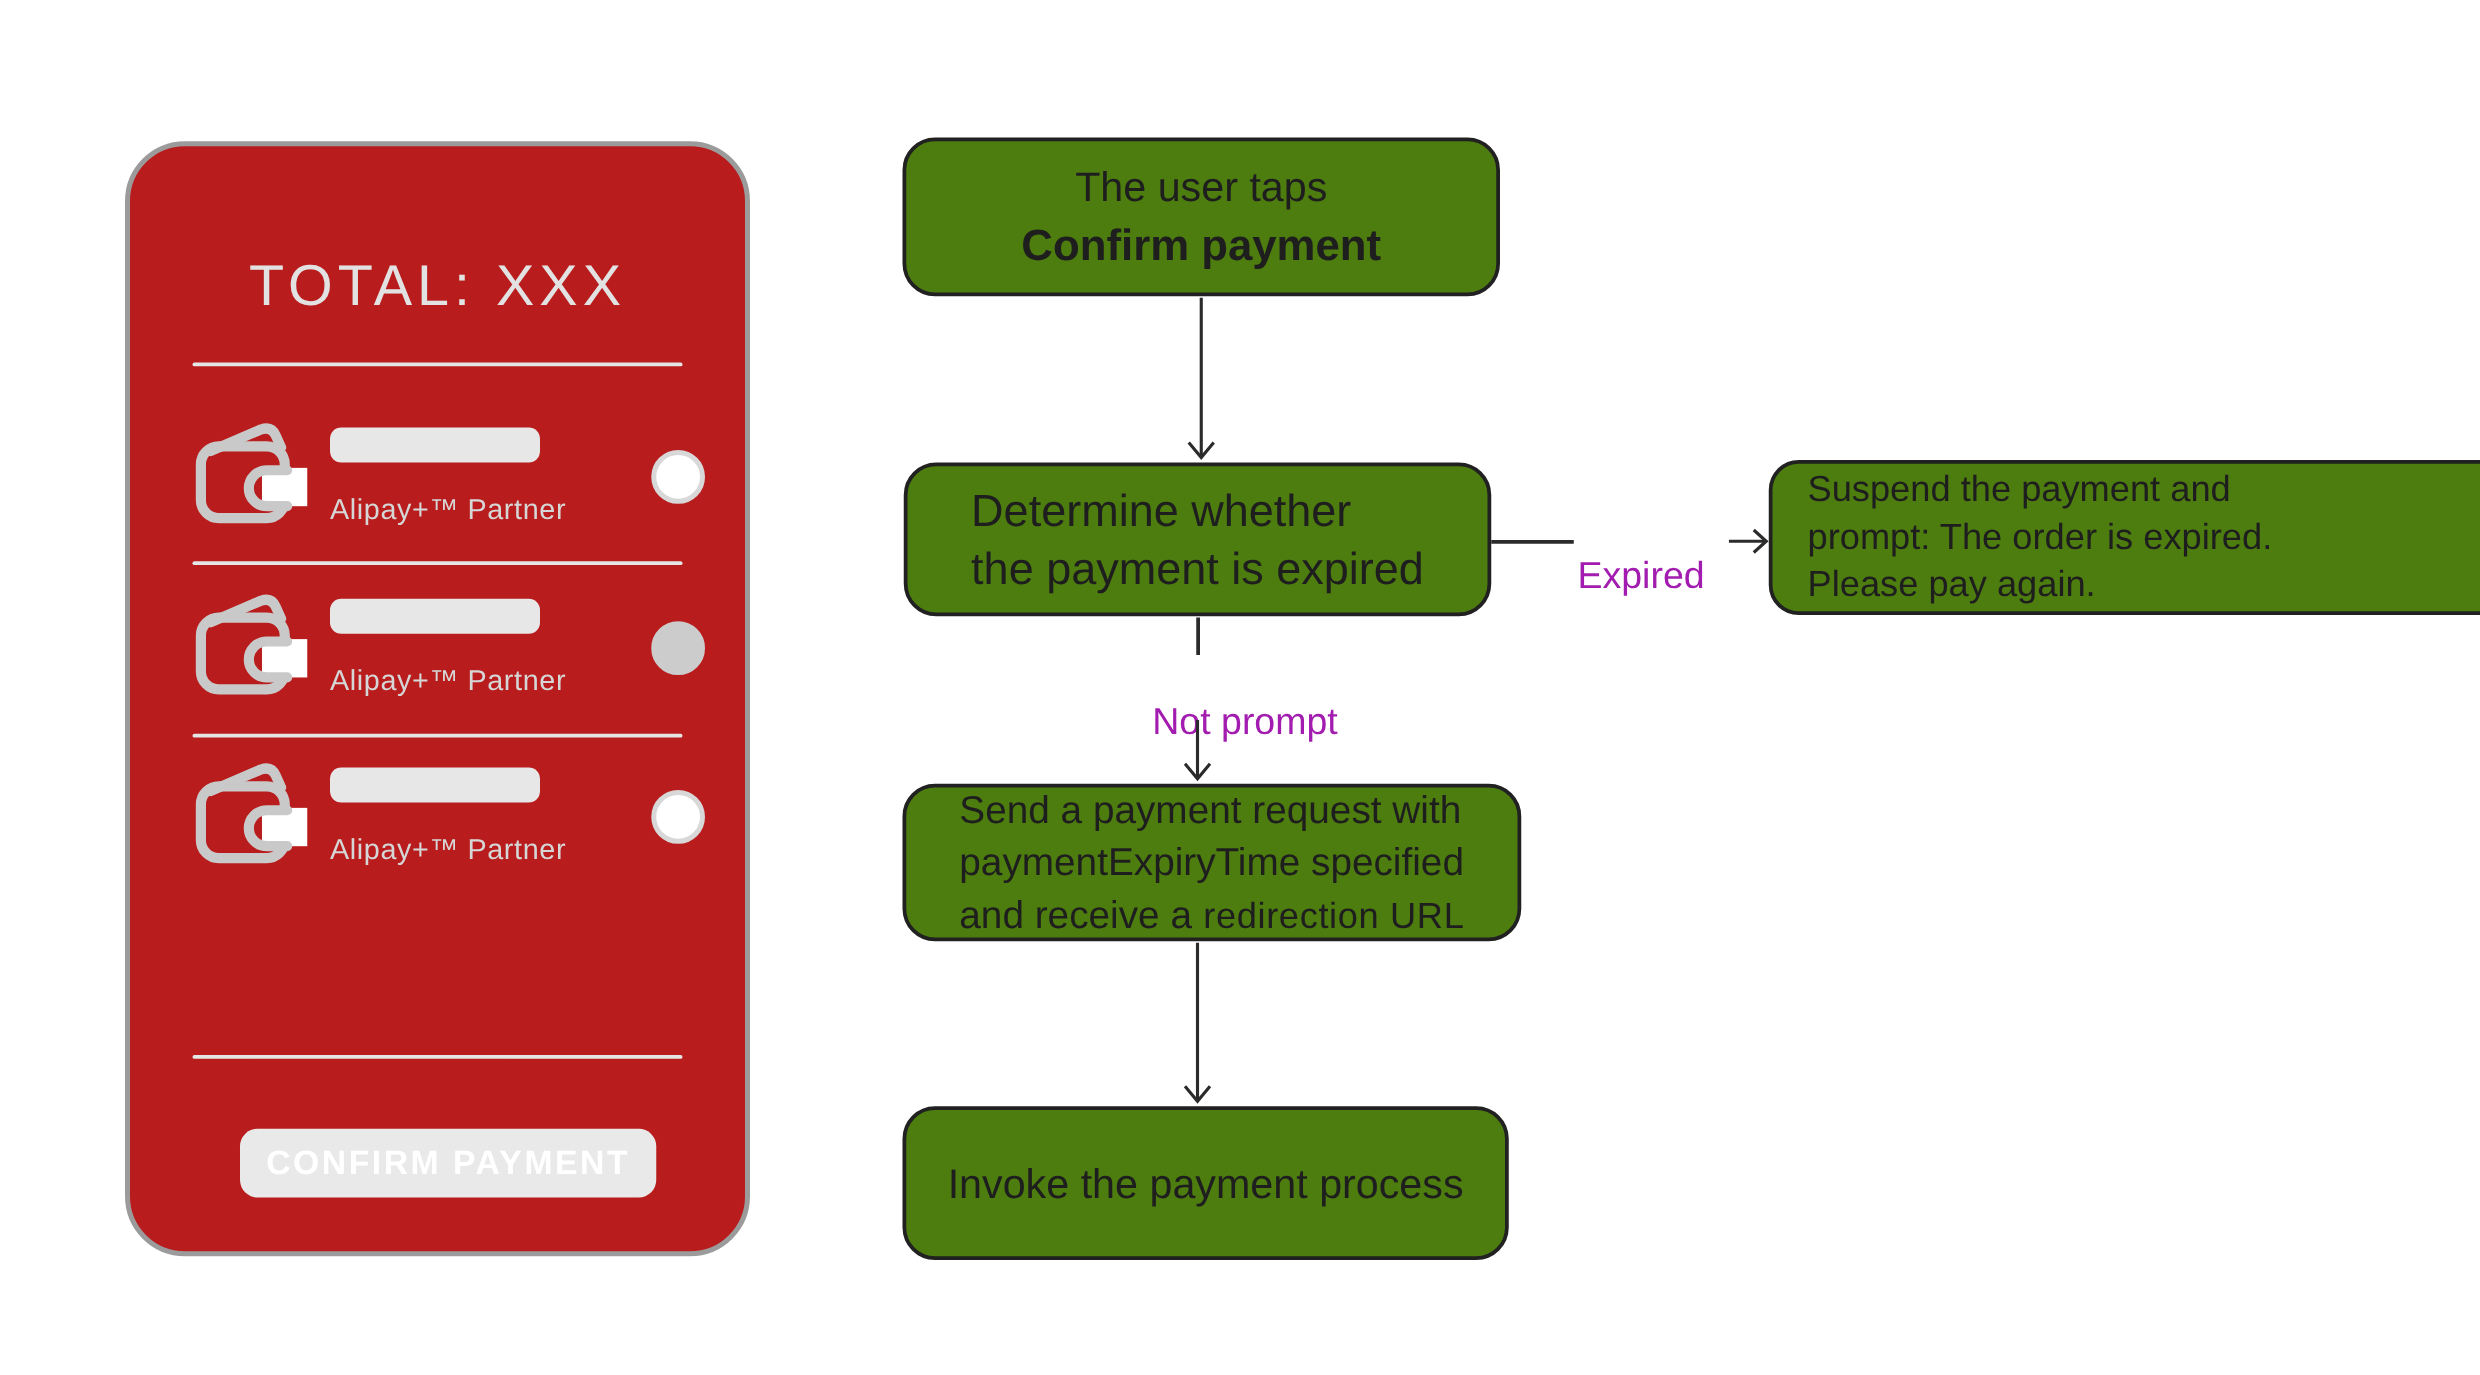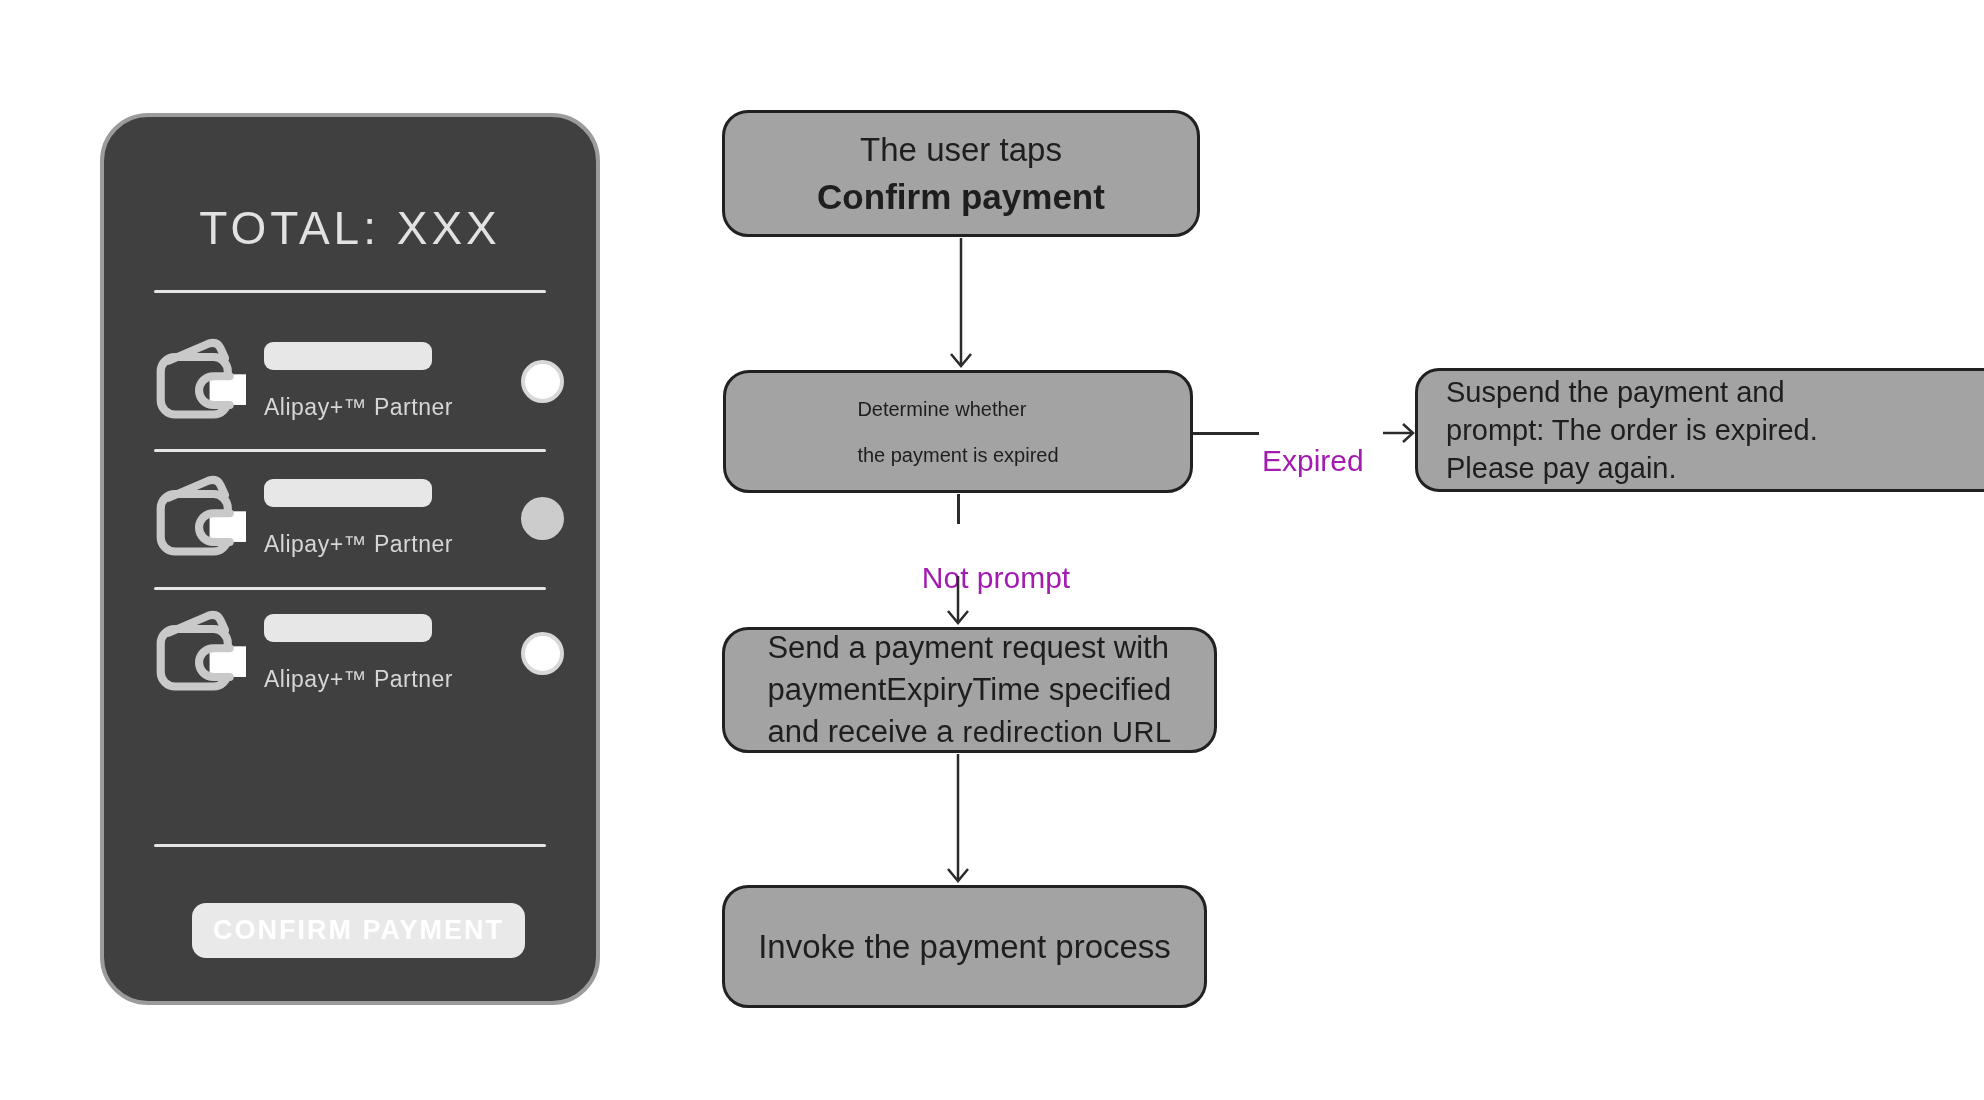"The user taps" .fbox { background: #a3a3a3 -> #4d7c0f }
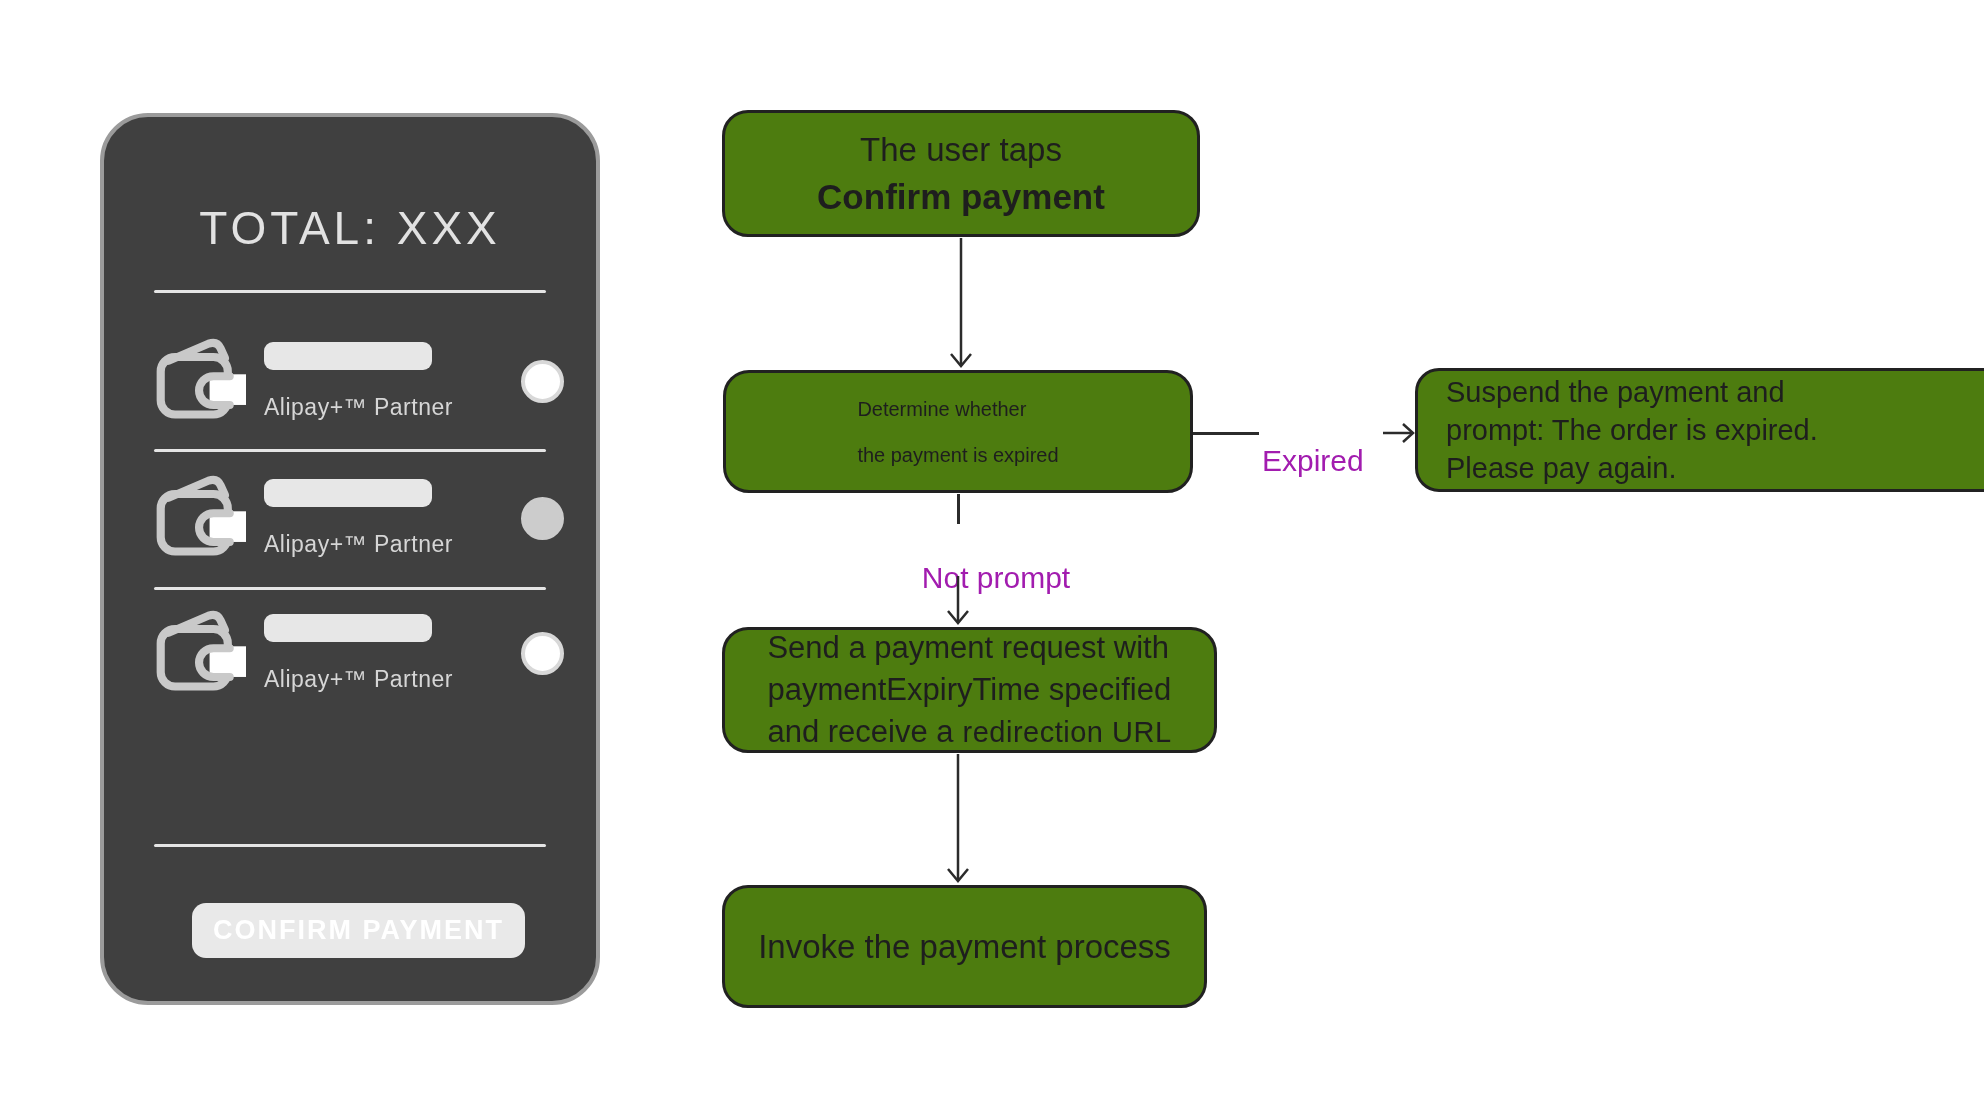"TOTAL: XXX" .phone { background: #404040 -> #b91c1c }
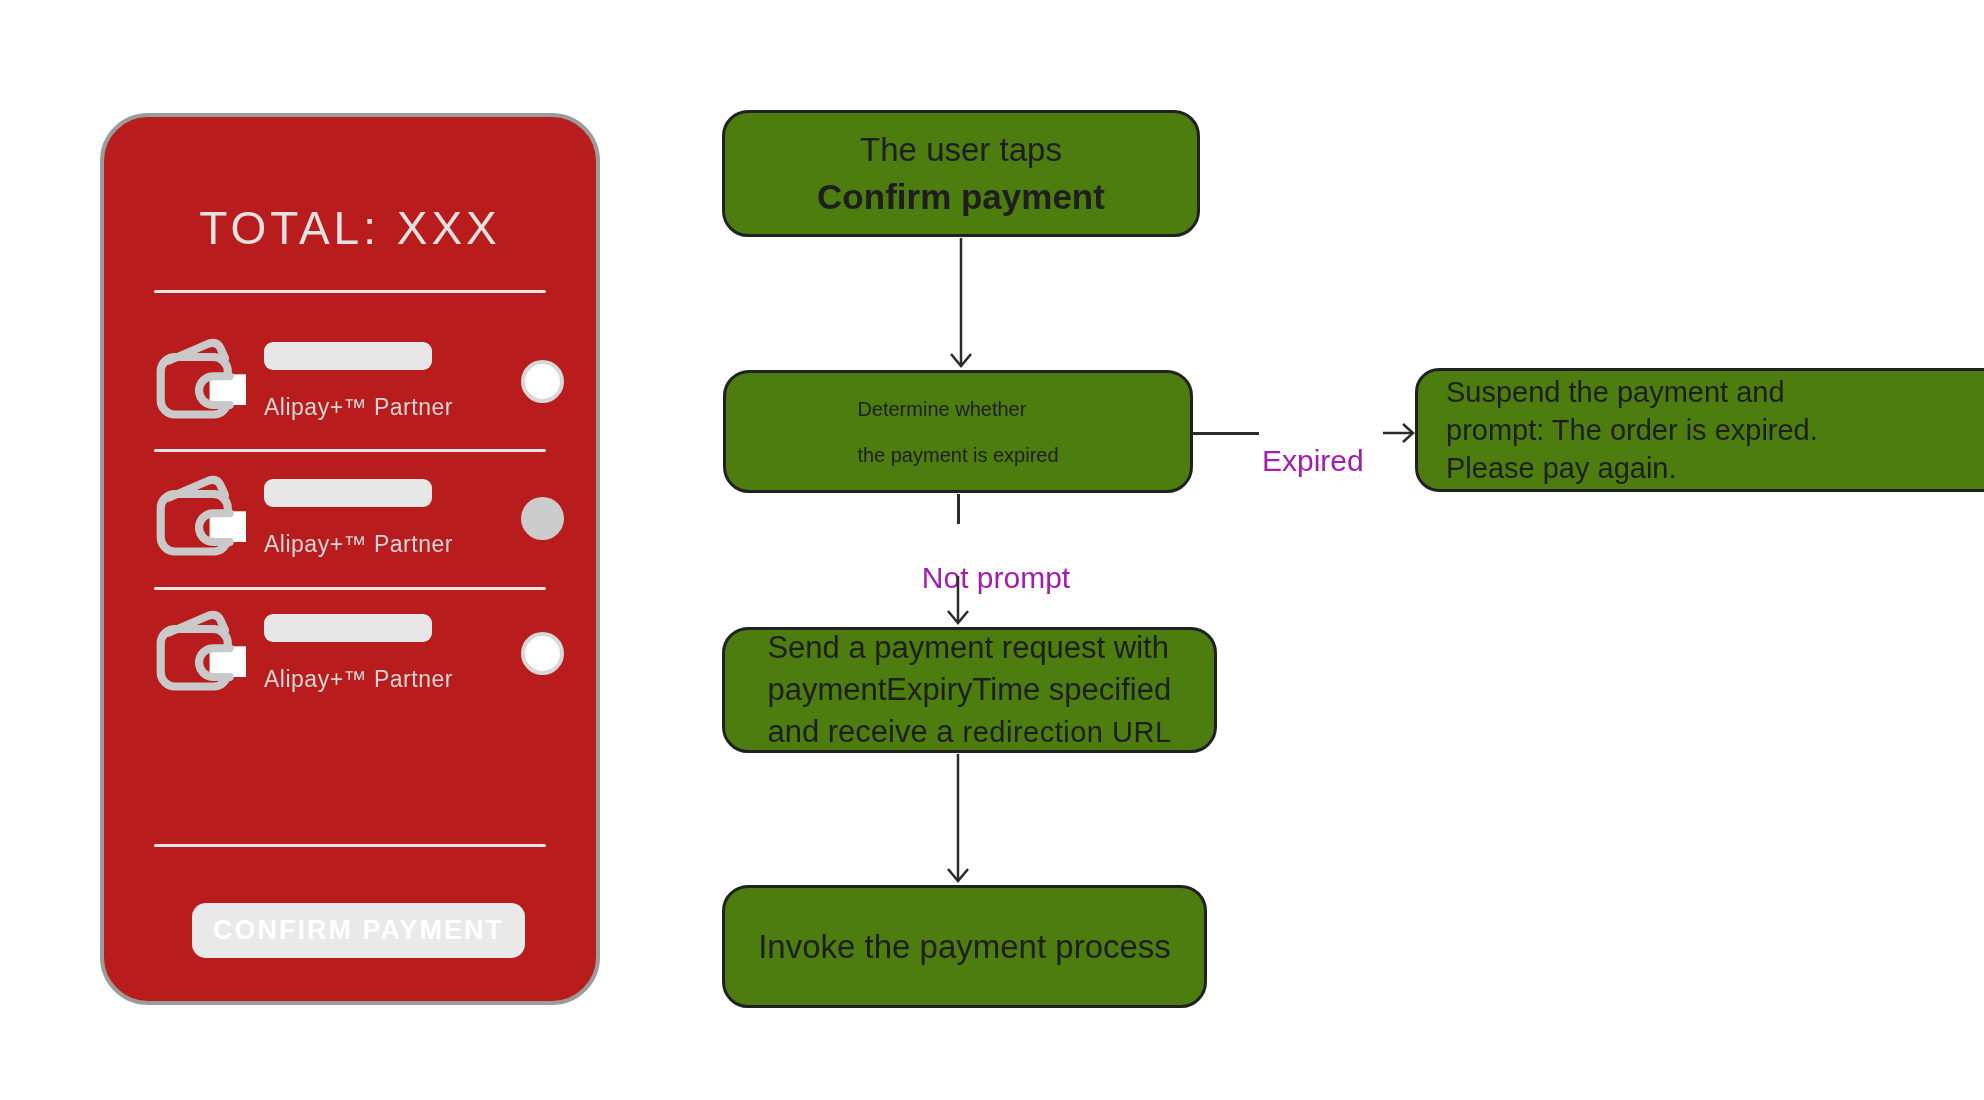"Determine whether" .b2 .txt { font-size: 20px -> 36px }
